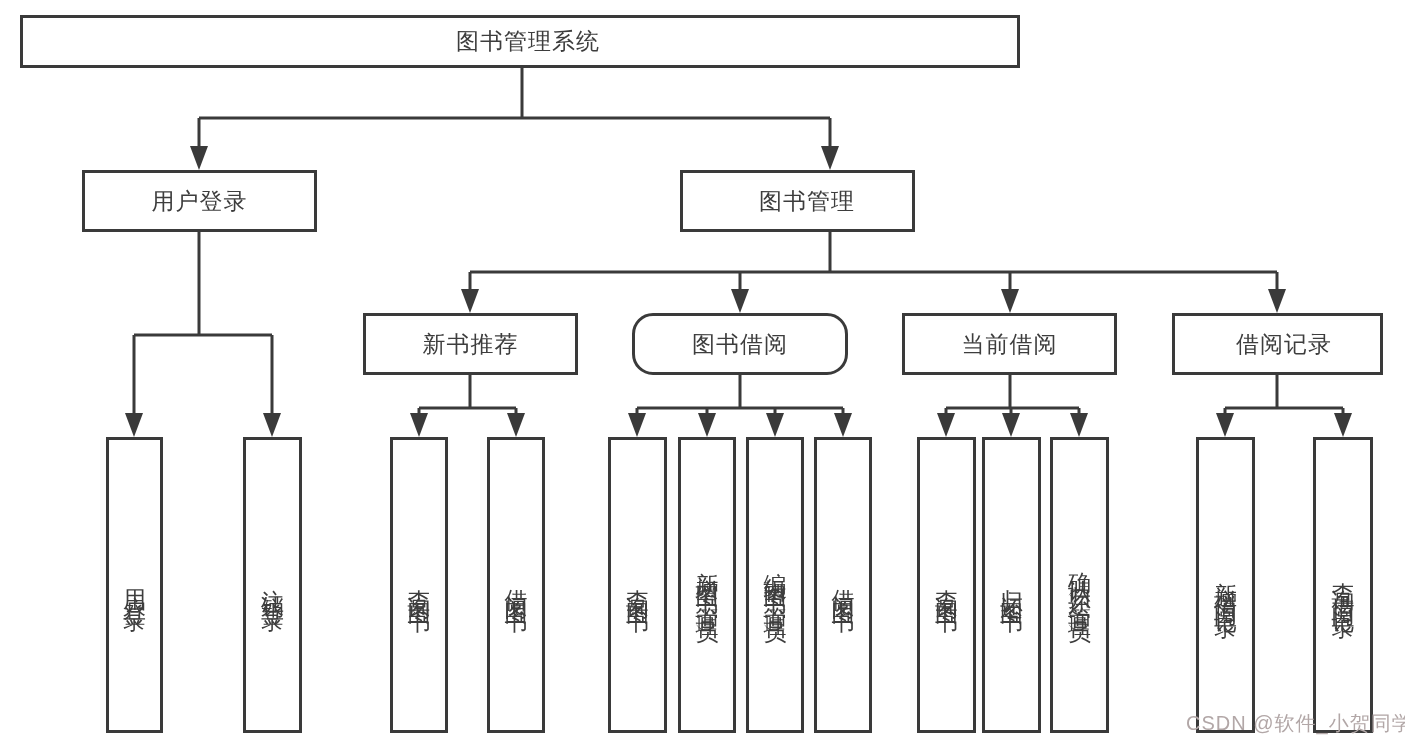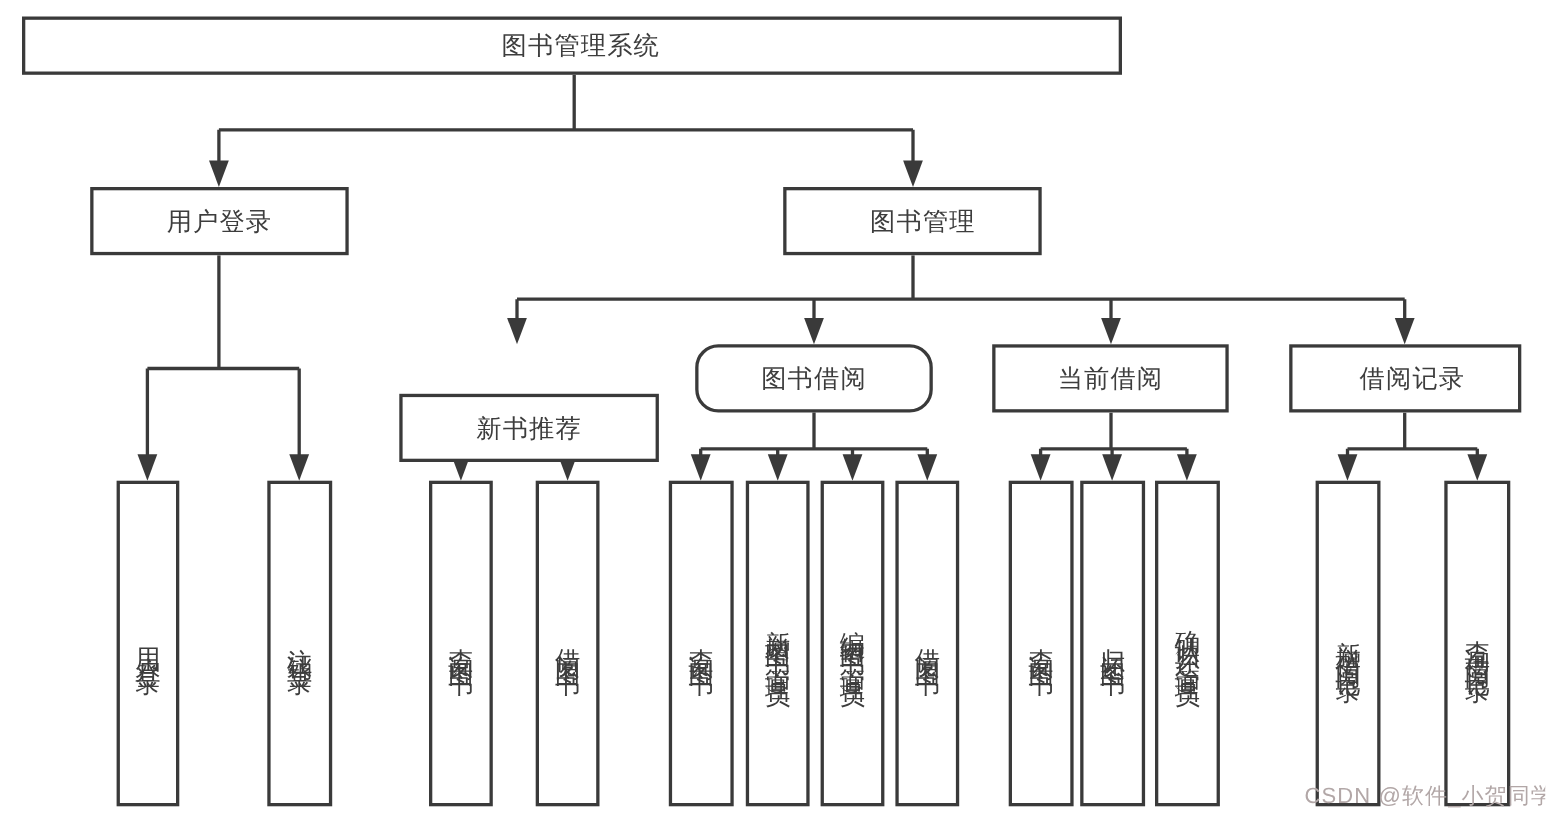"图书管理" div.node { left: 712px -> 680px }
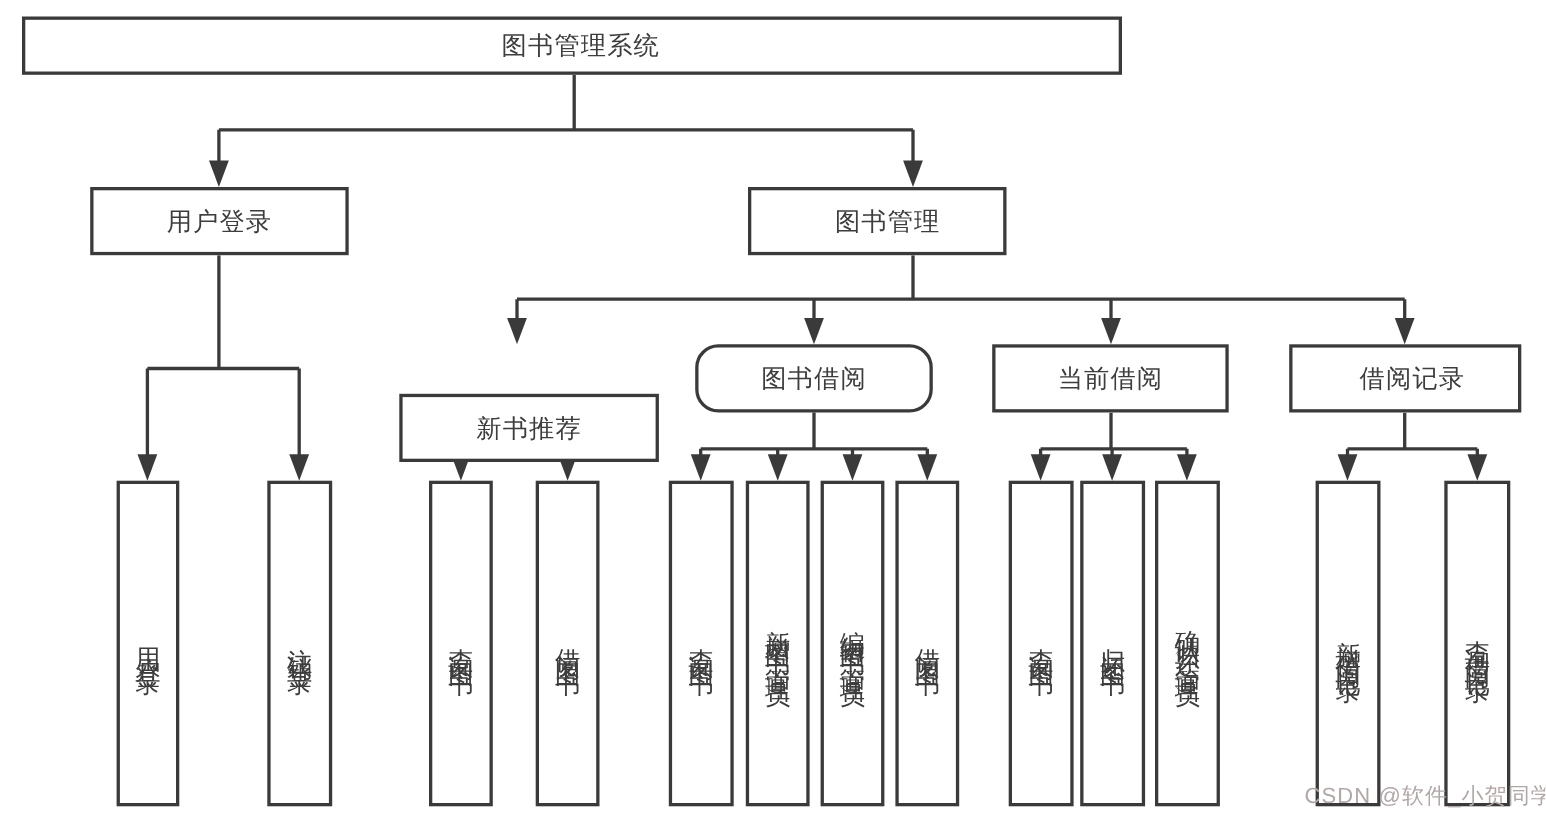"新书推荐" div.node { margin-top: 45px -> none; width: 236px -> 215px }
